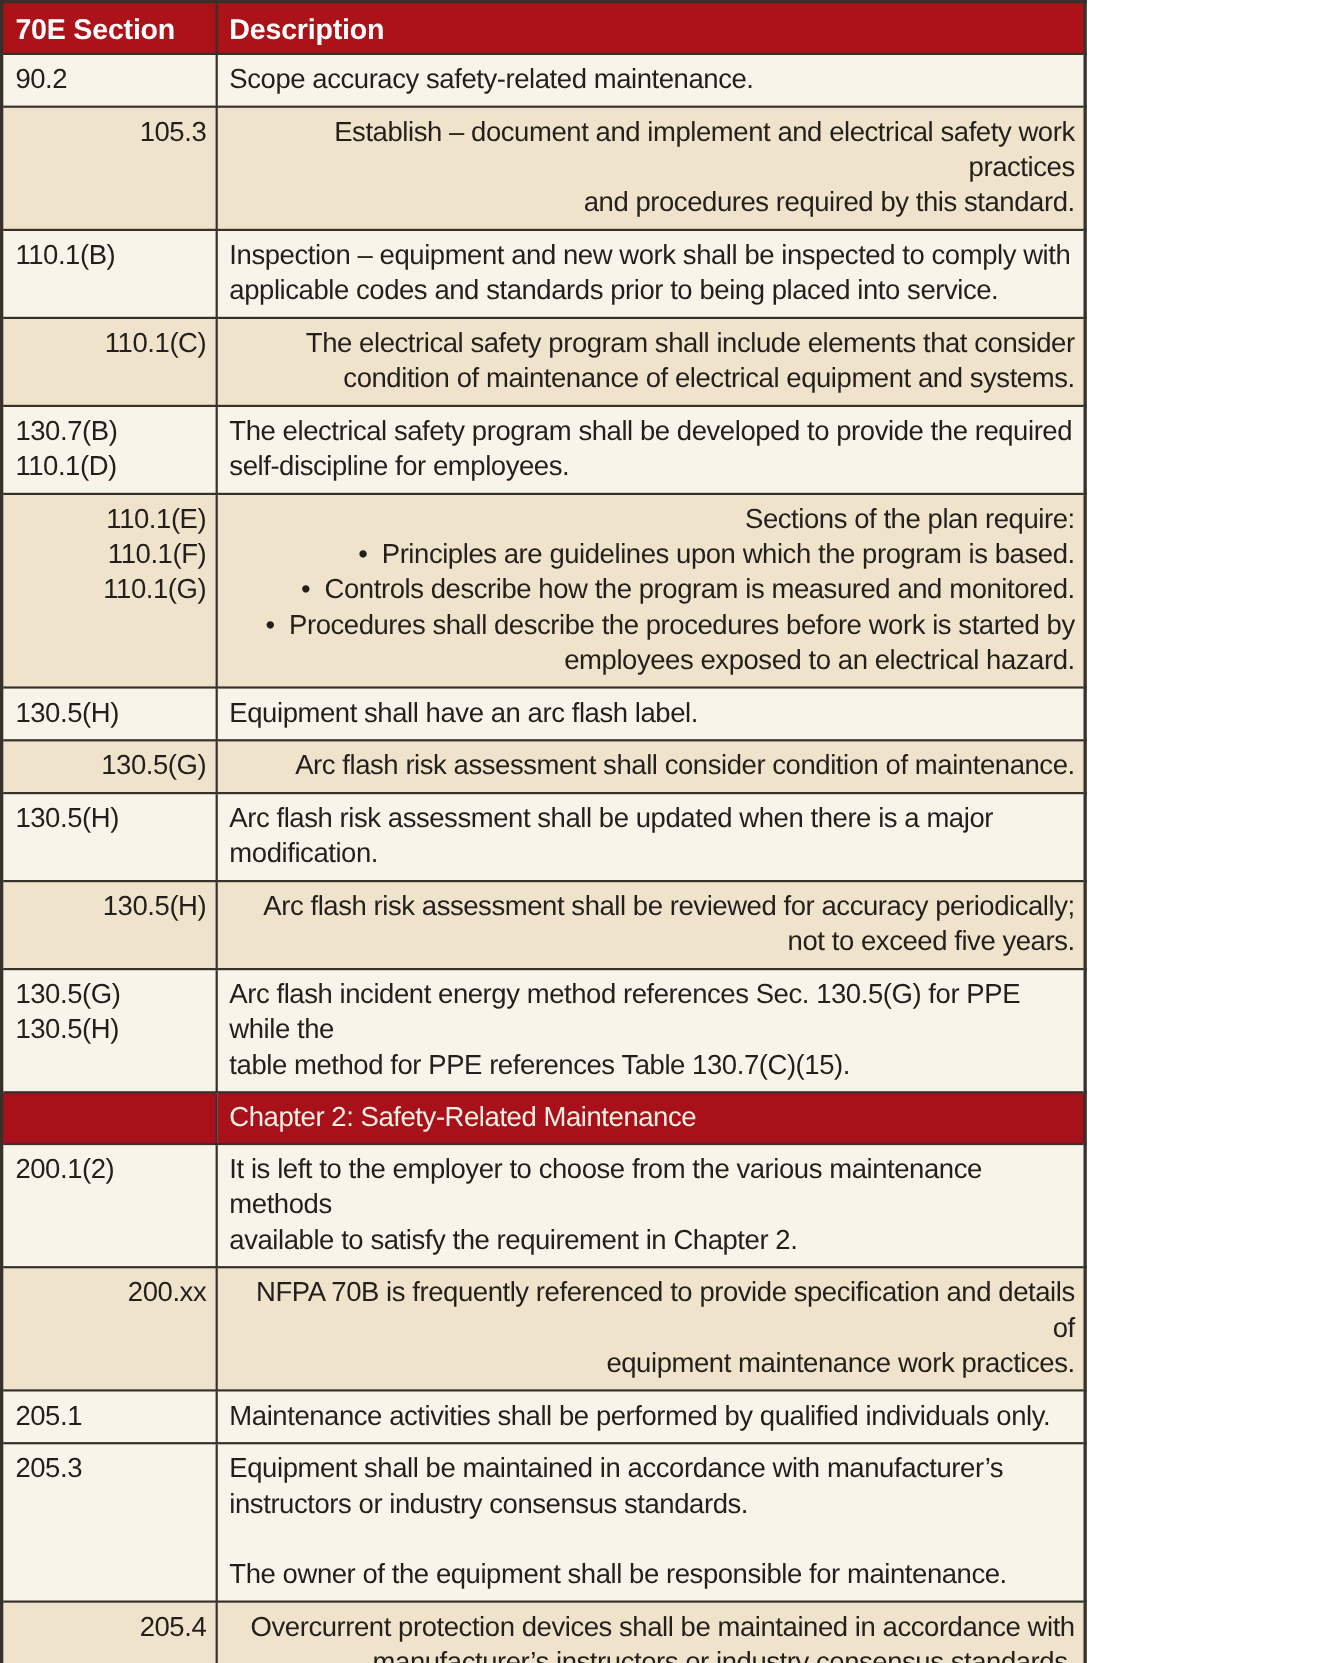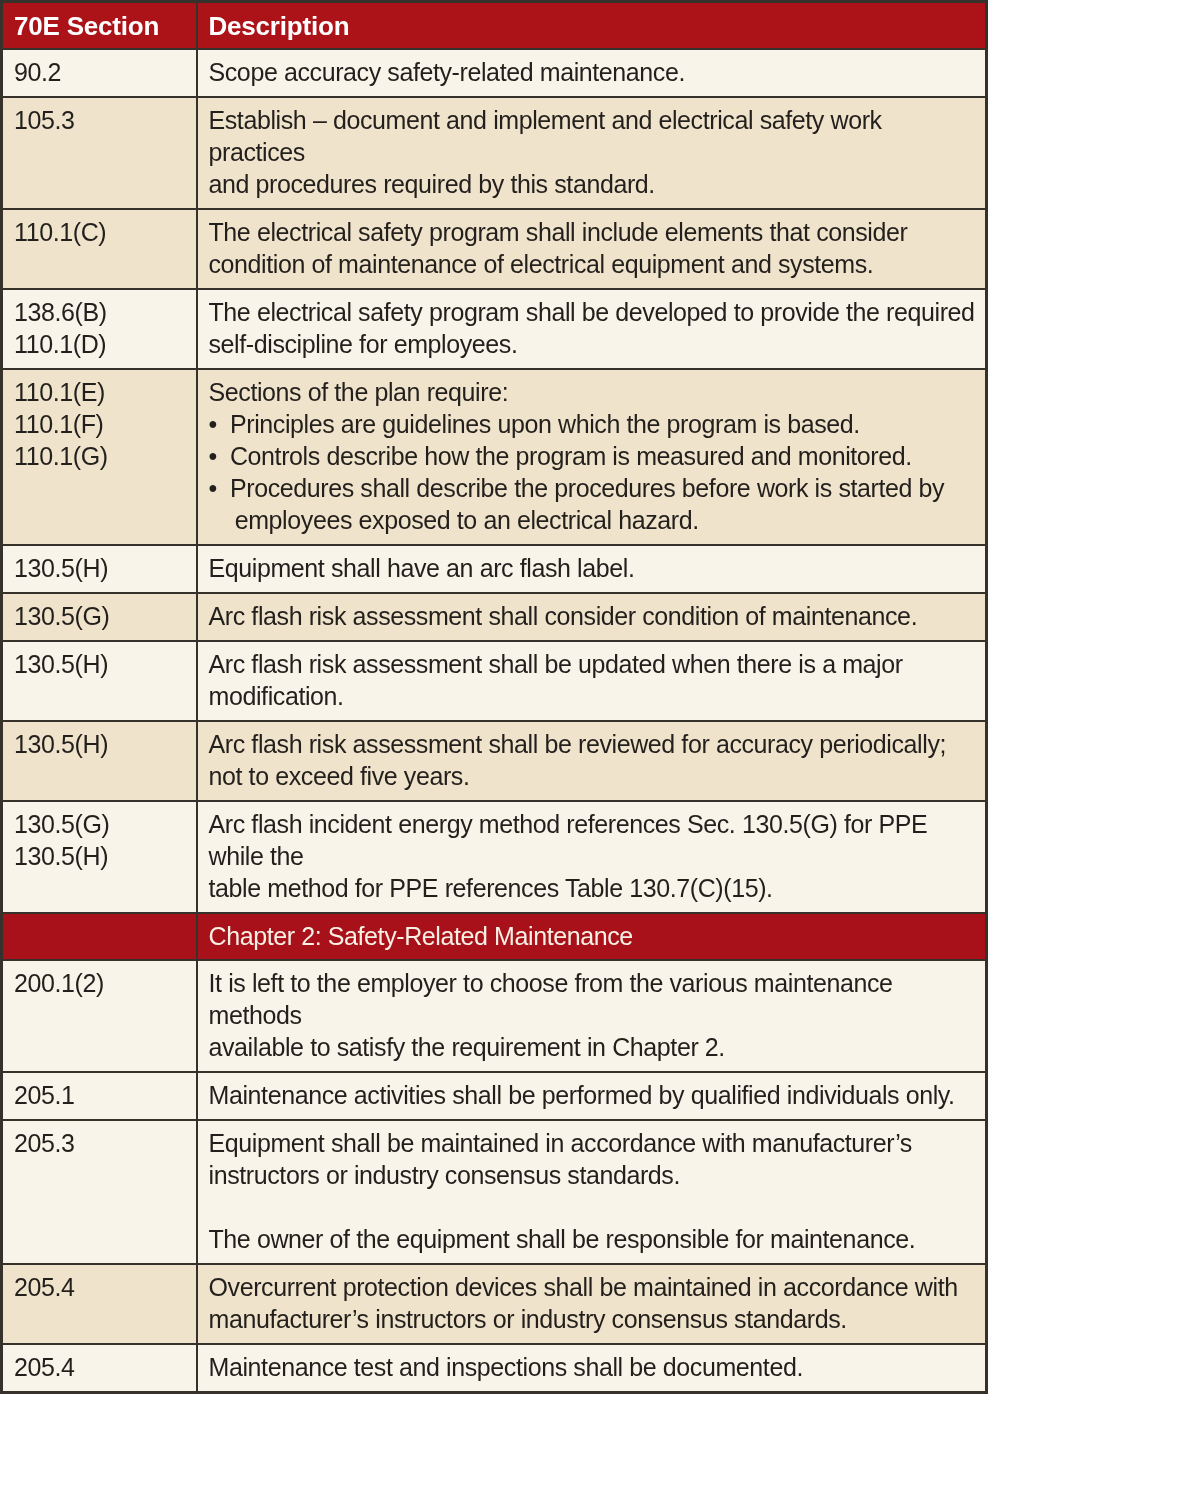"105.3" tr.beige td { text-align: none -> right }
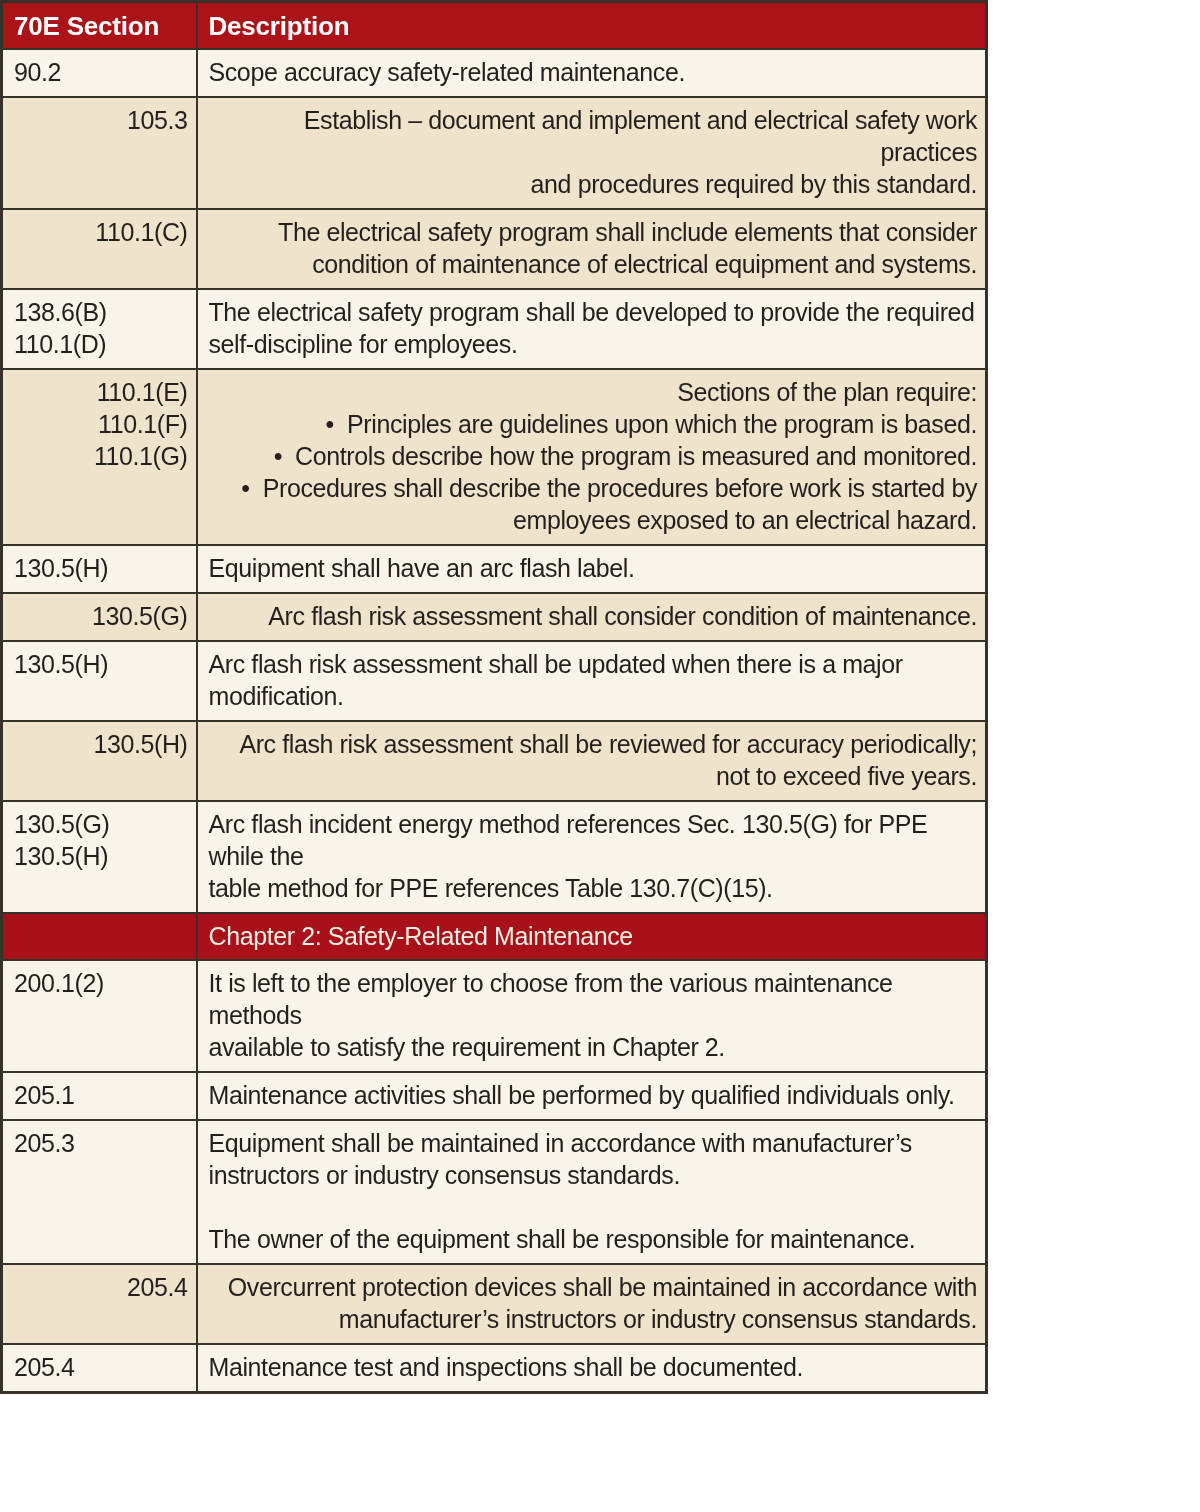"110.1(B)" tr.light { html: none -> <tr> <td>110.1(B)</td> <td>Inspection – equipment and new work shall be inspected to comply with applicable codes and standards prior to being placed into service.</td> </tr> }
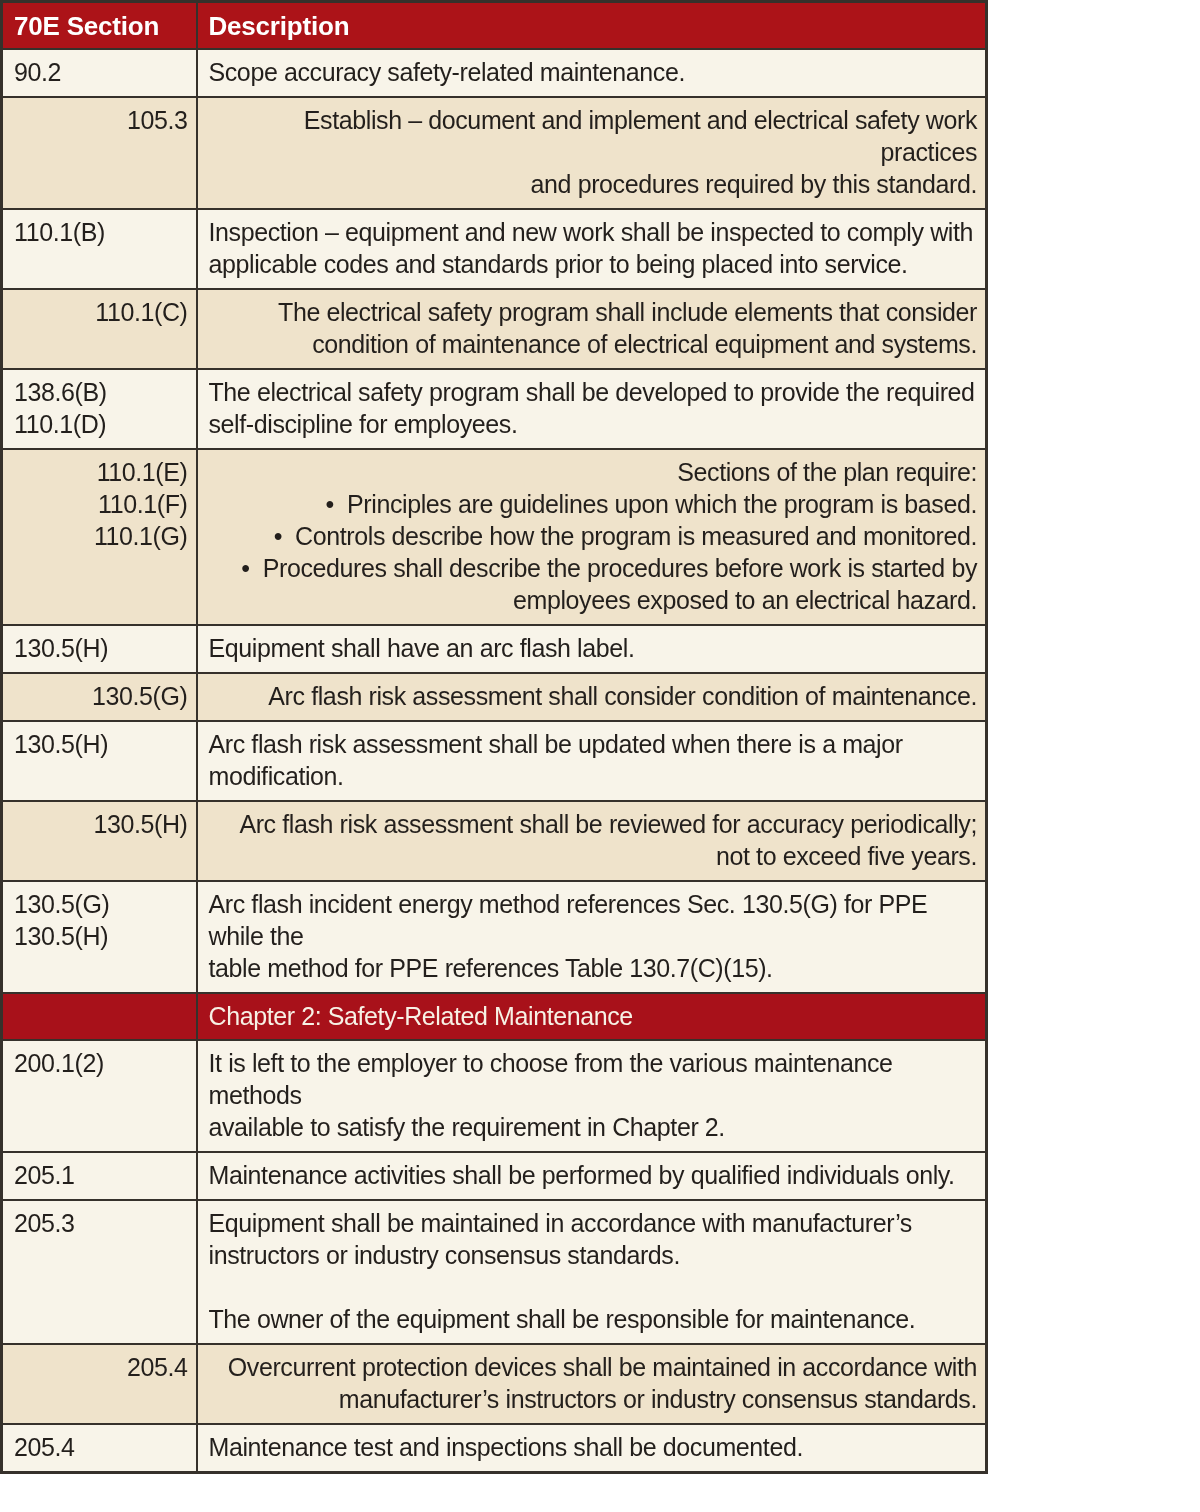"138.6(B)" td.section-cell { text: 138.6 -> 130.7 }
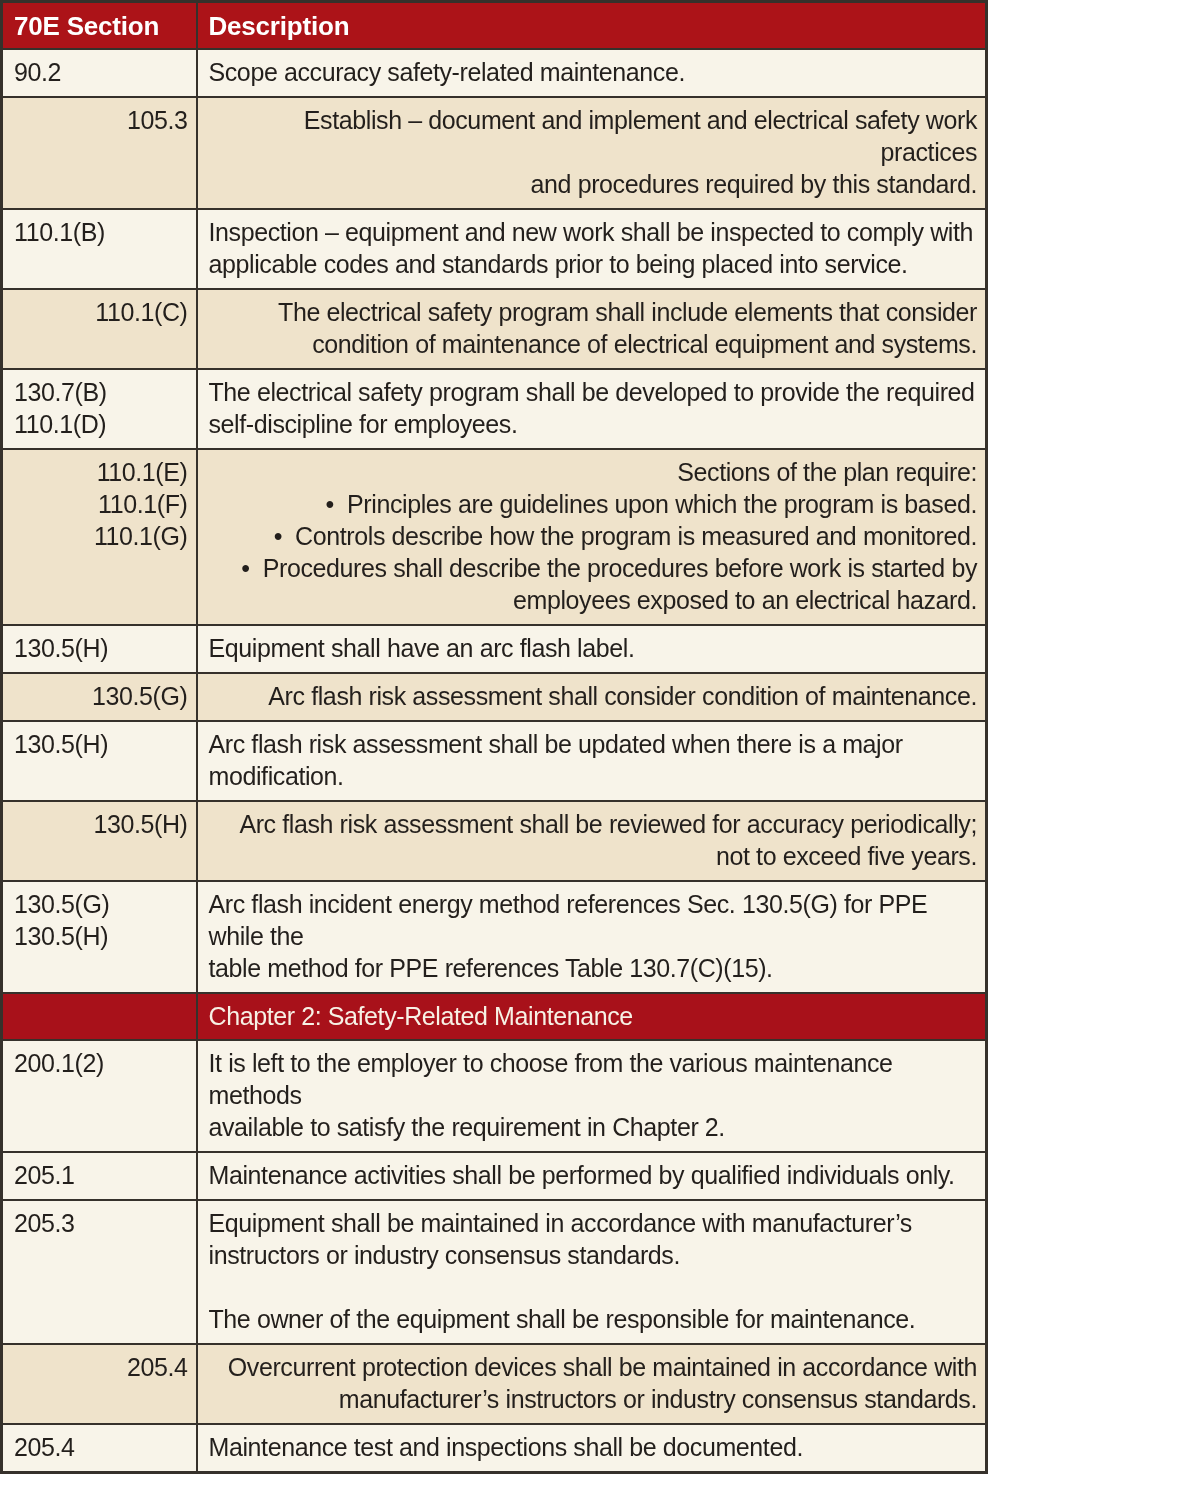"200.xx" tr.beige { html: none -> <tr> <td>200.xx</td> <td>NFPA 70B is frequently referenced to provide specification and details of equipment maintenance work practices.</td> </tr> }
